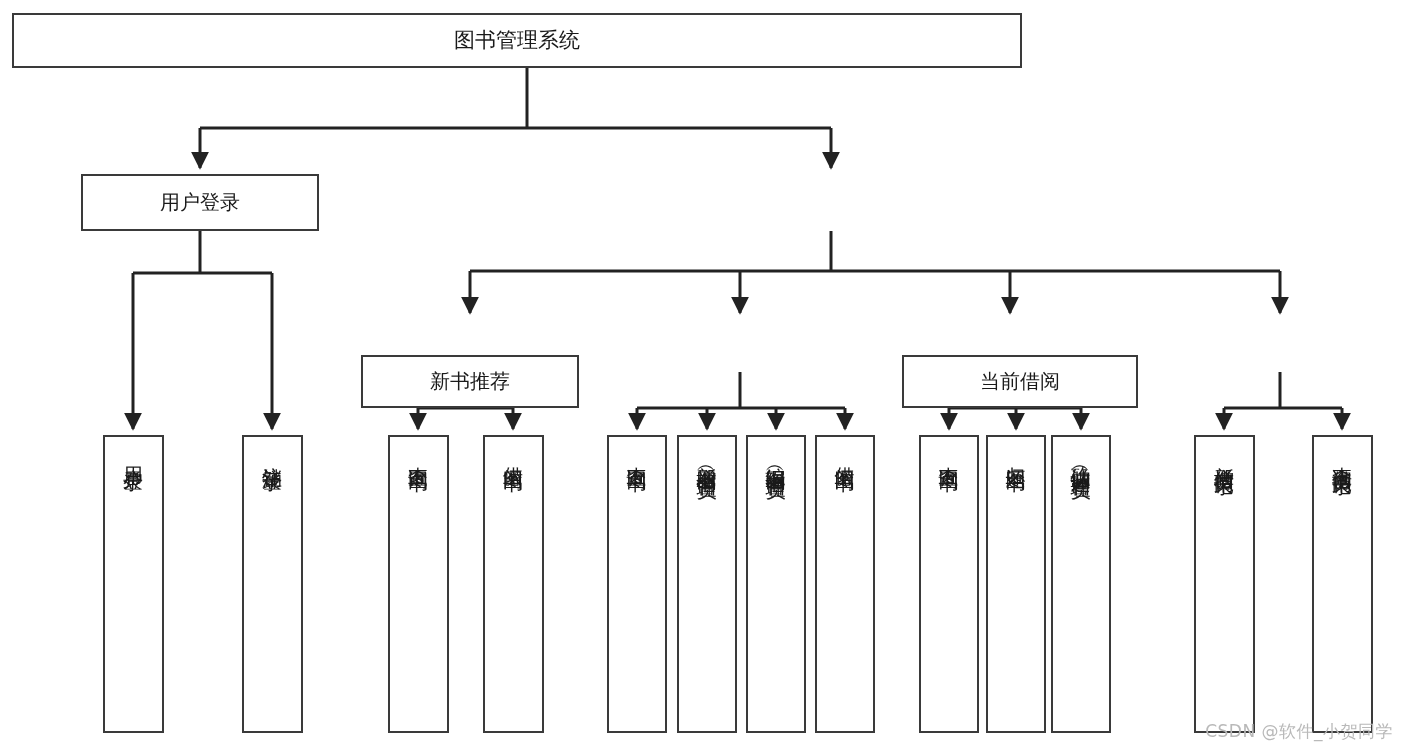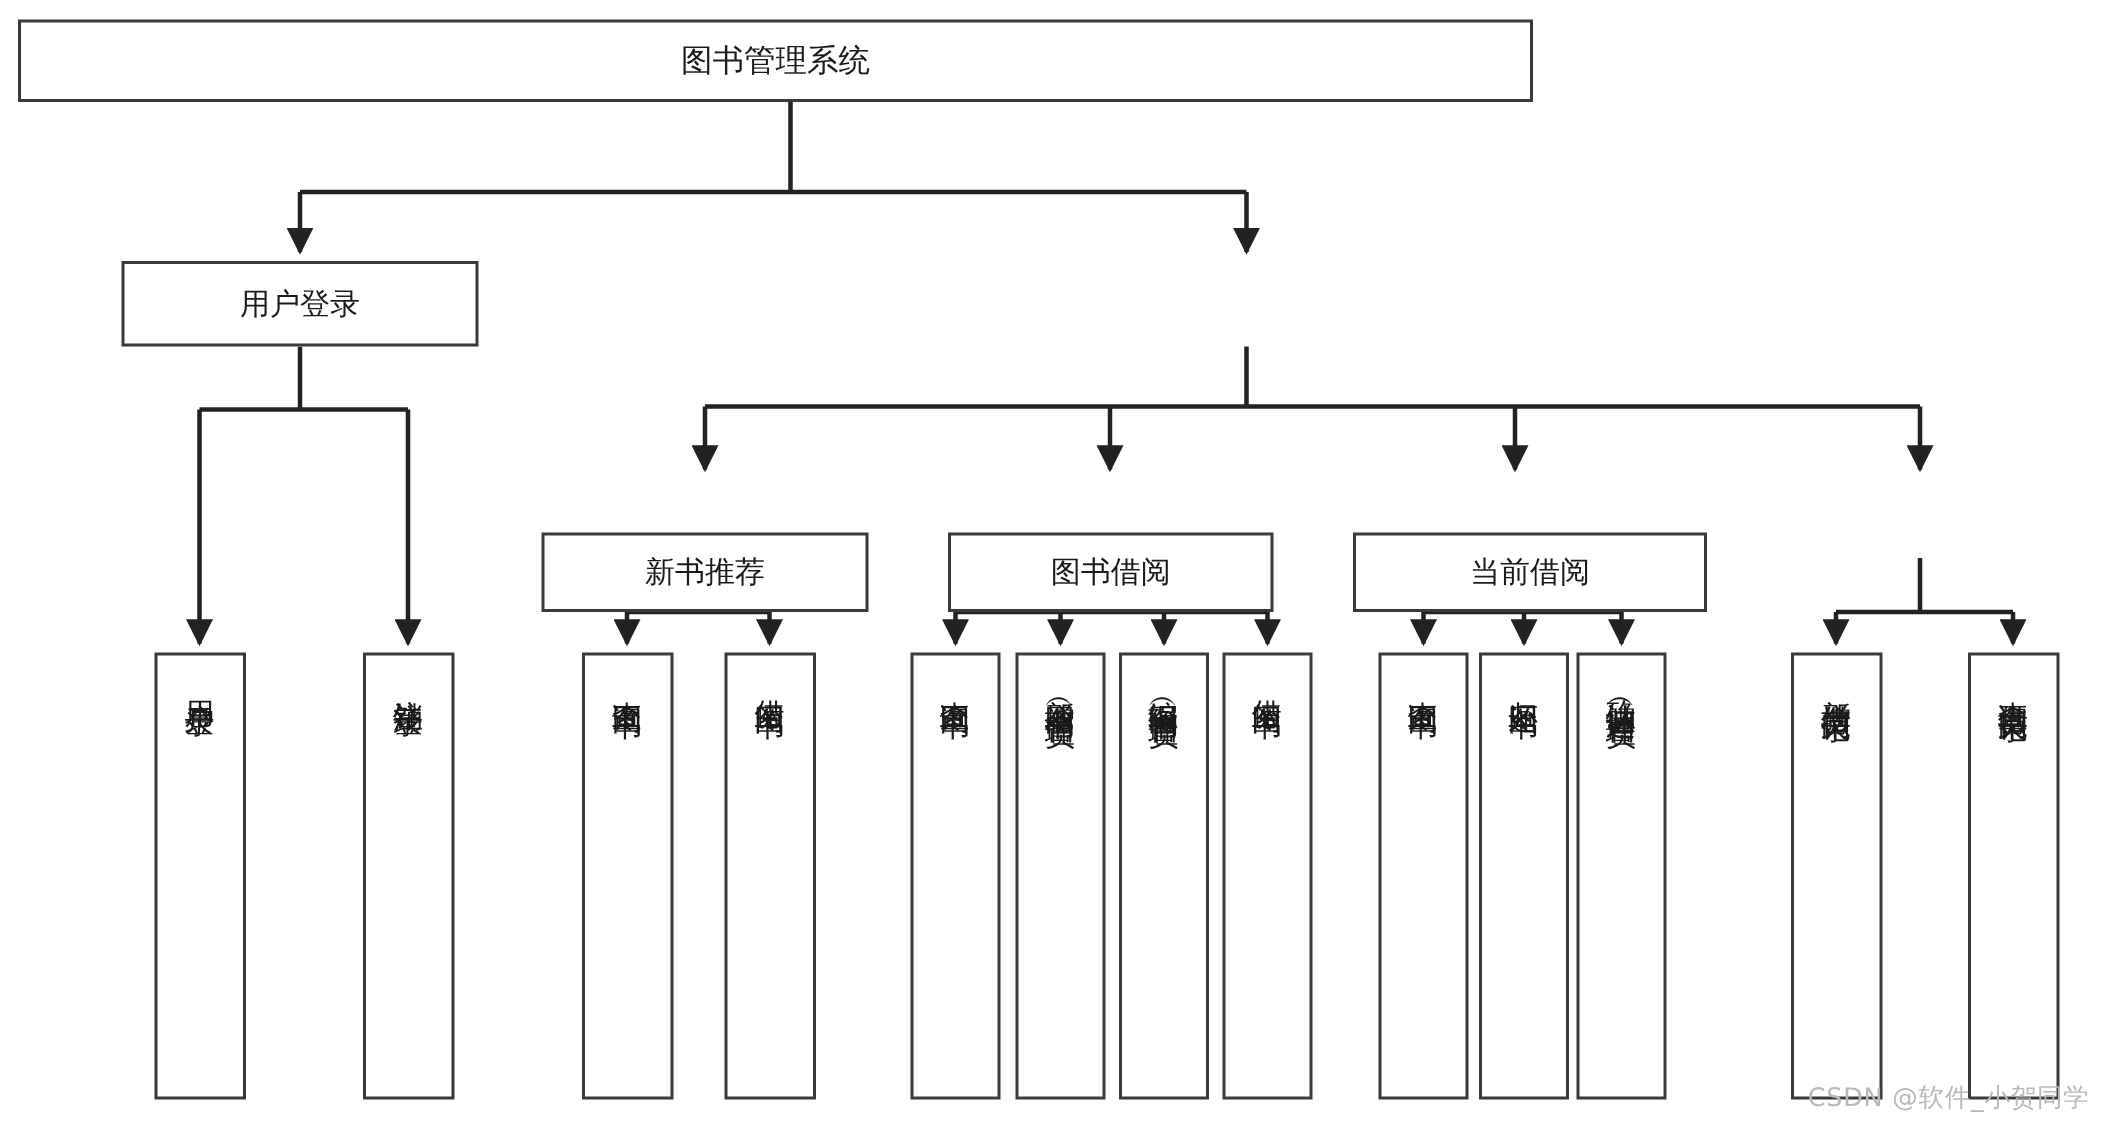"图书借阅" div.node { html: <div> <span>图书借阅</span> </div> -> none }
